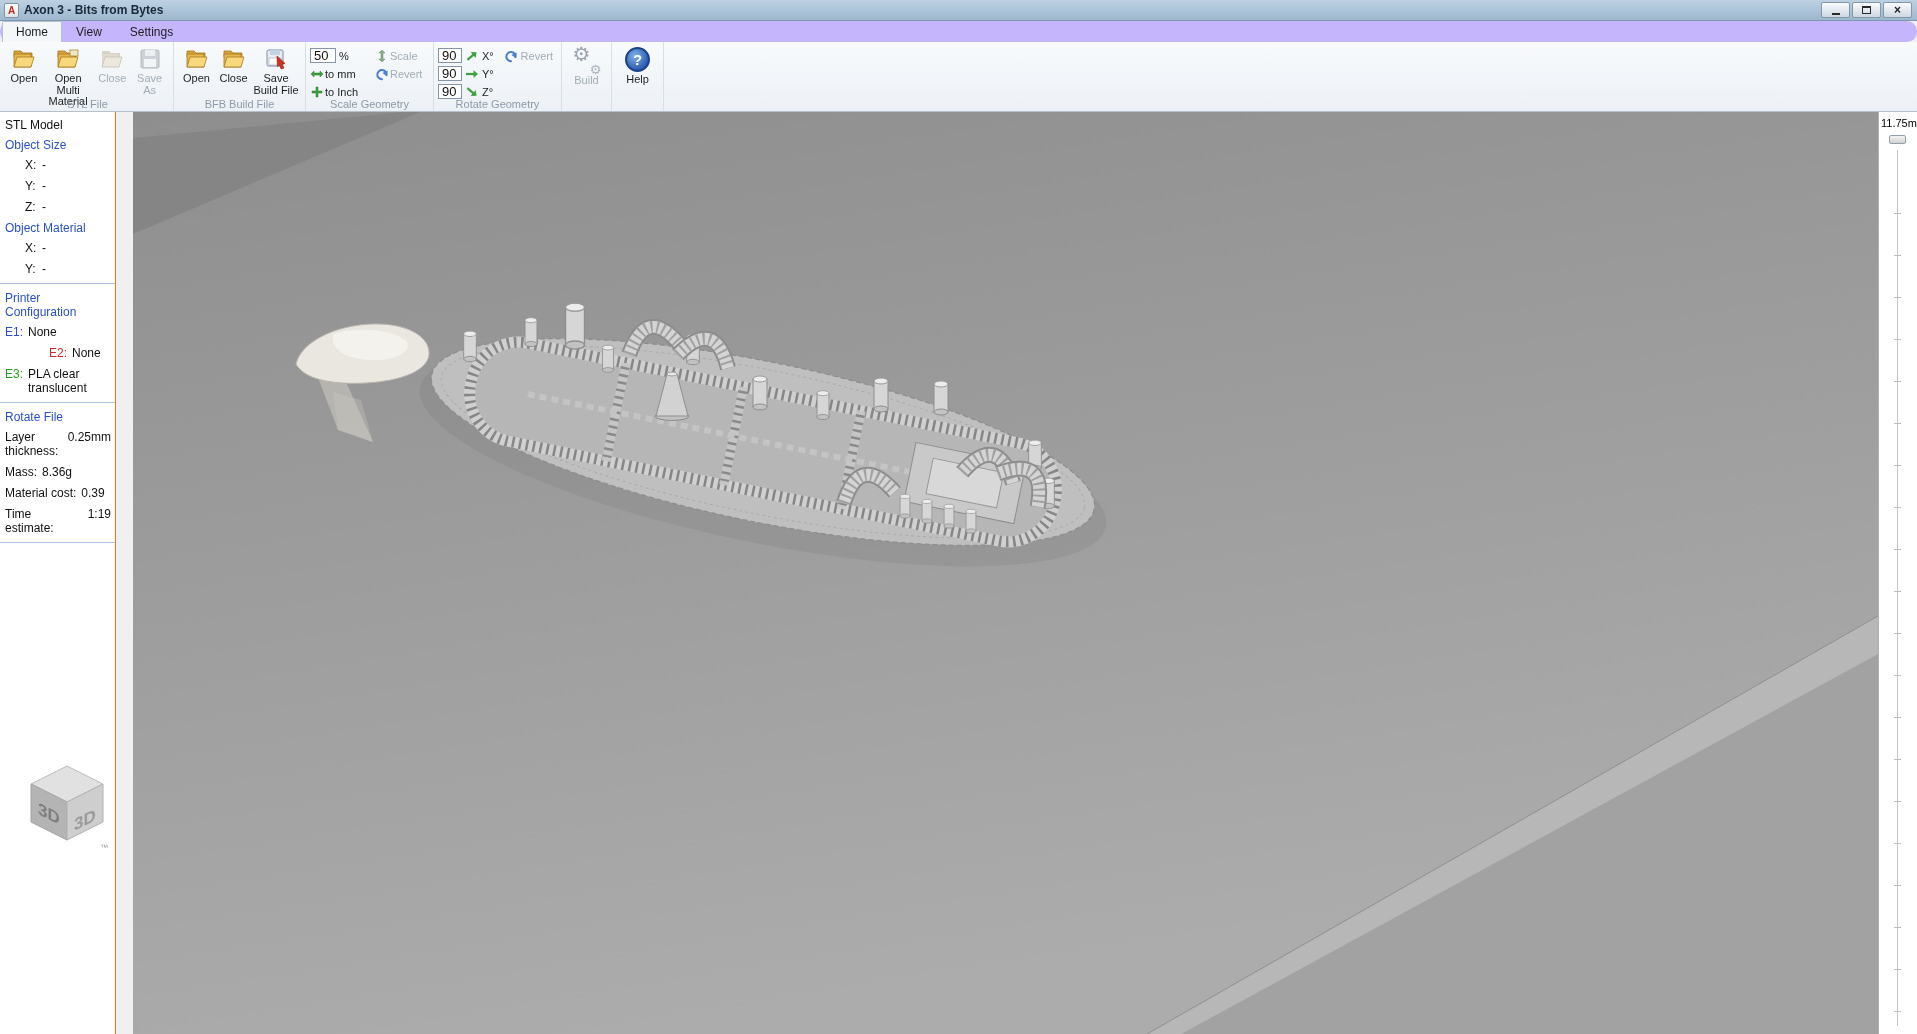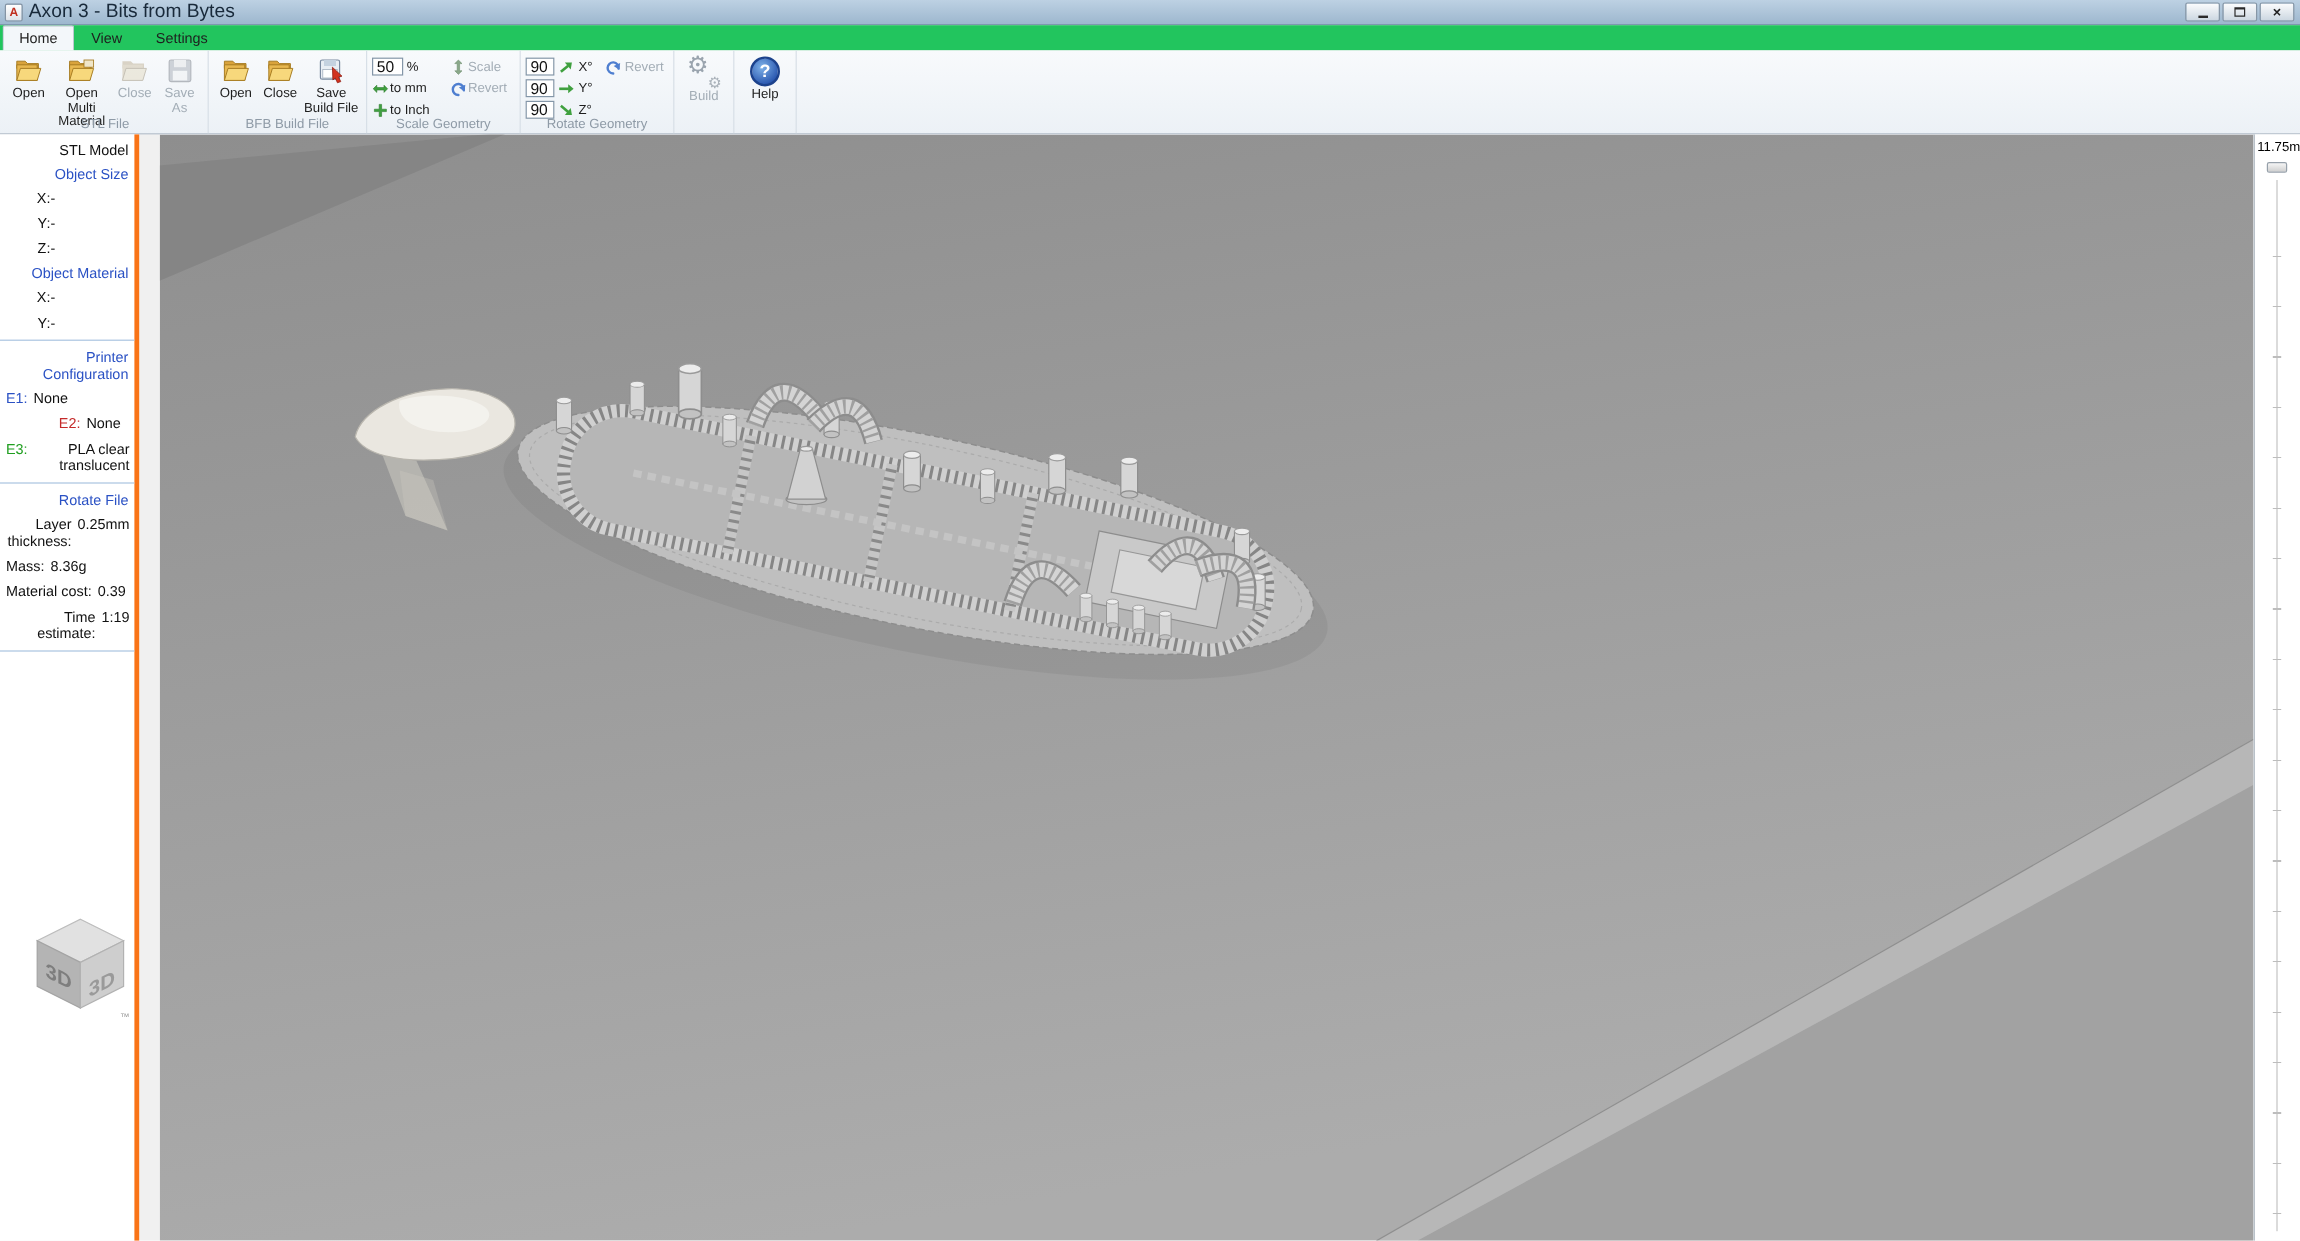"Axon 3 - Bits from" .title-text { font-size: 16px -> 12px; font-weight: none -> bold }
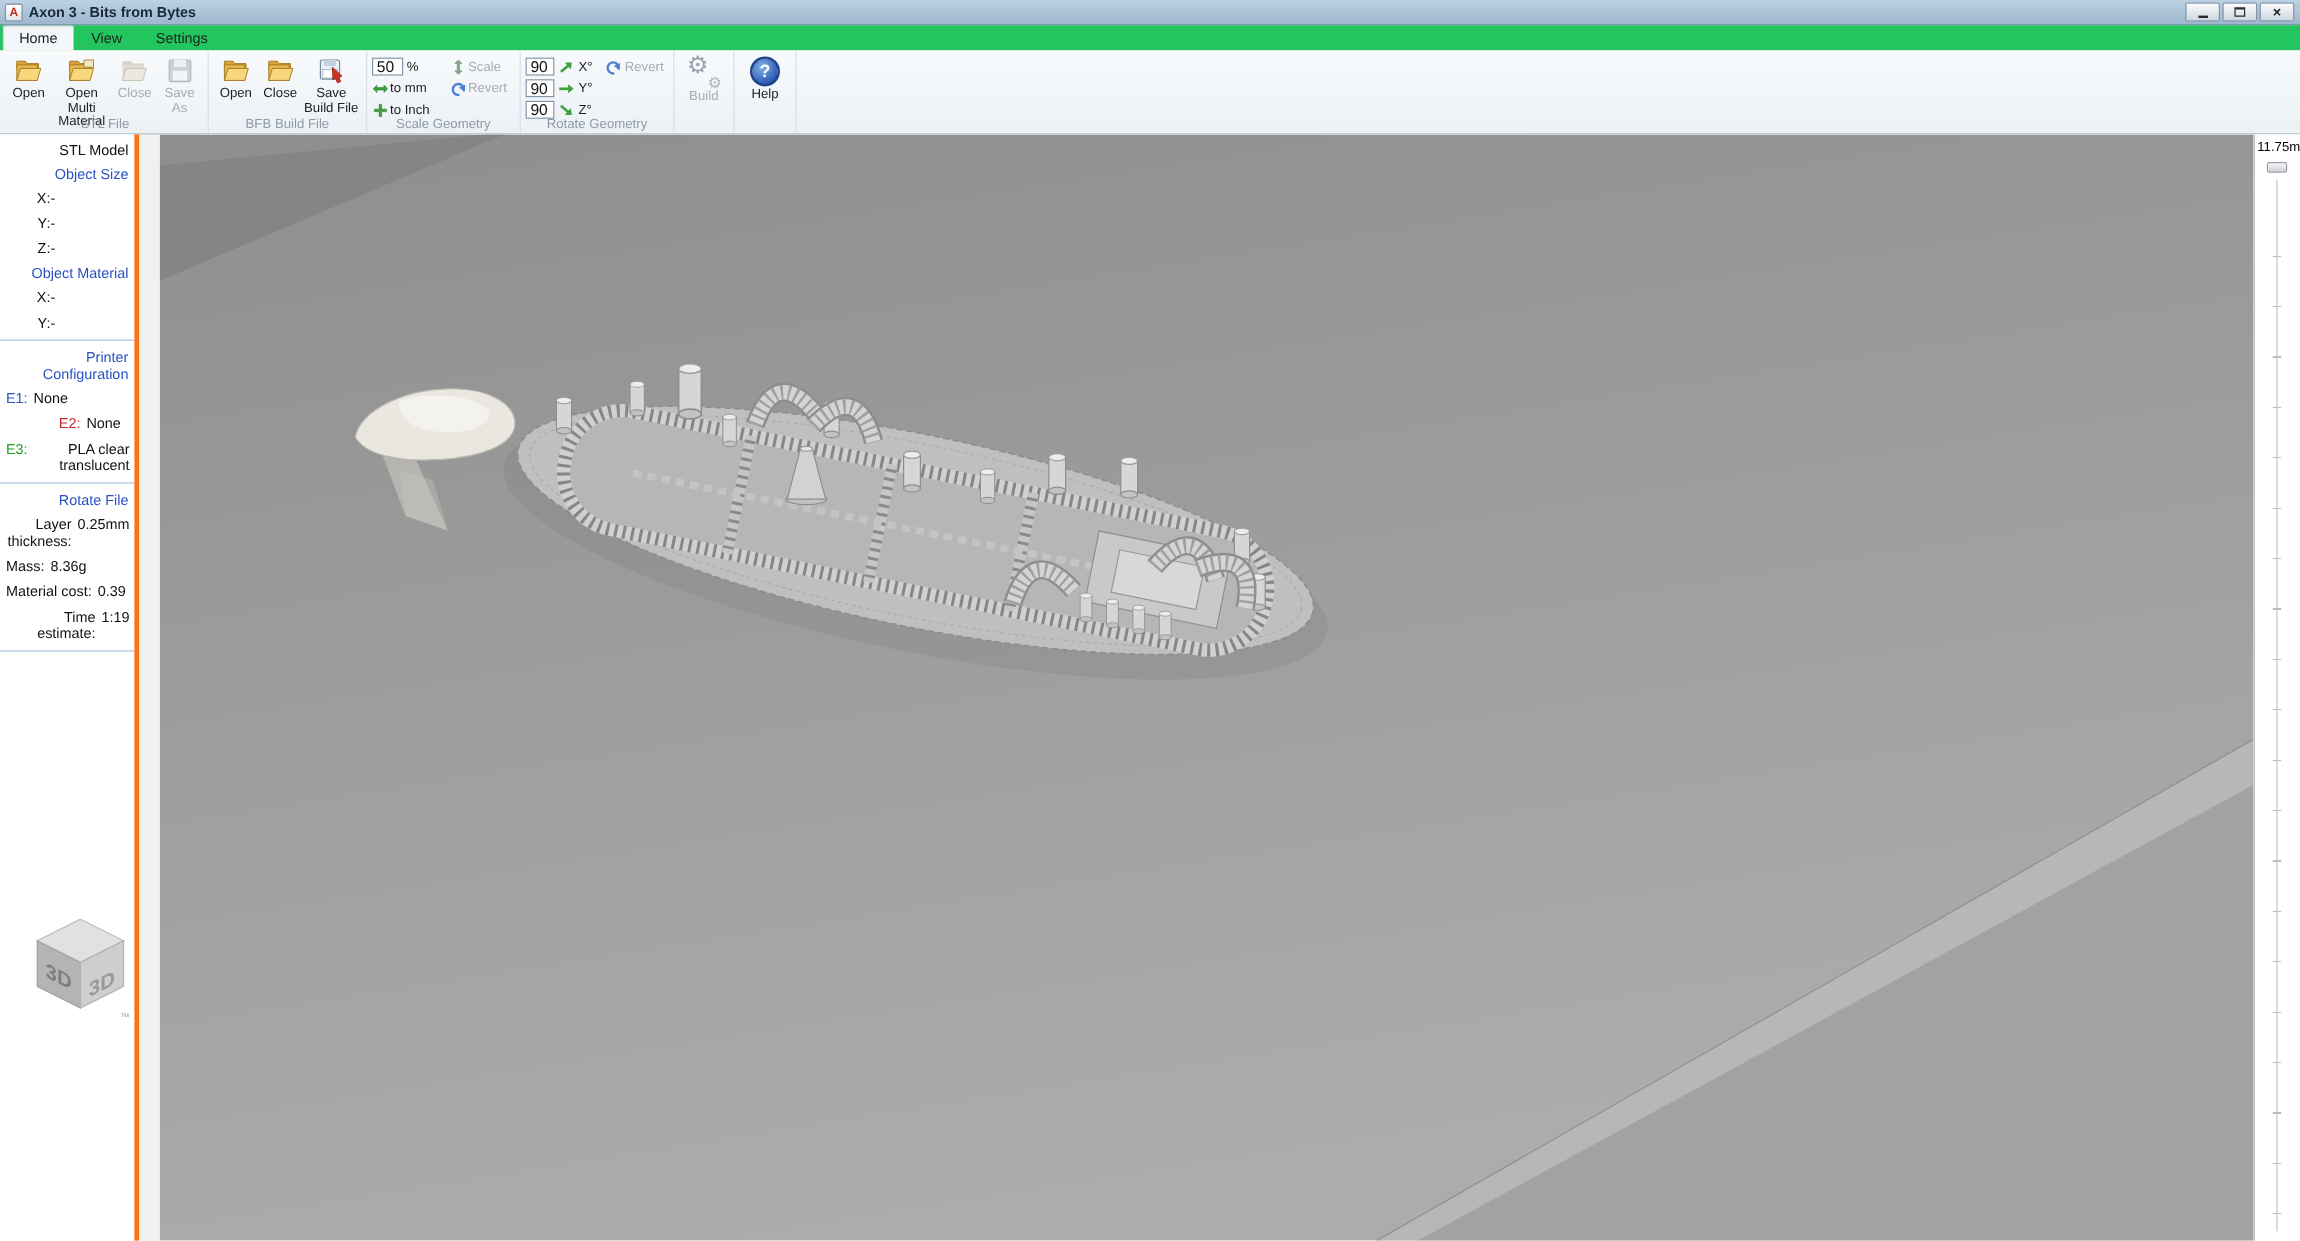"Home" .tabbar { background: #22c55e -> #c4b5fd; border-radius: none -> 10px }
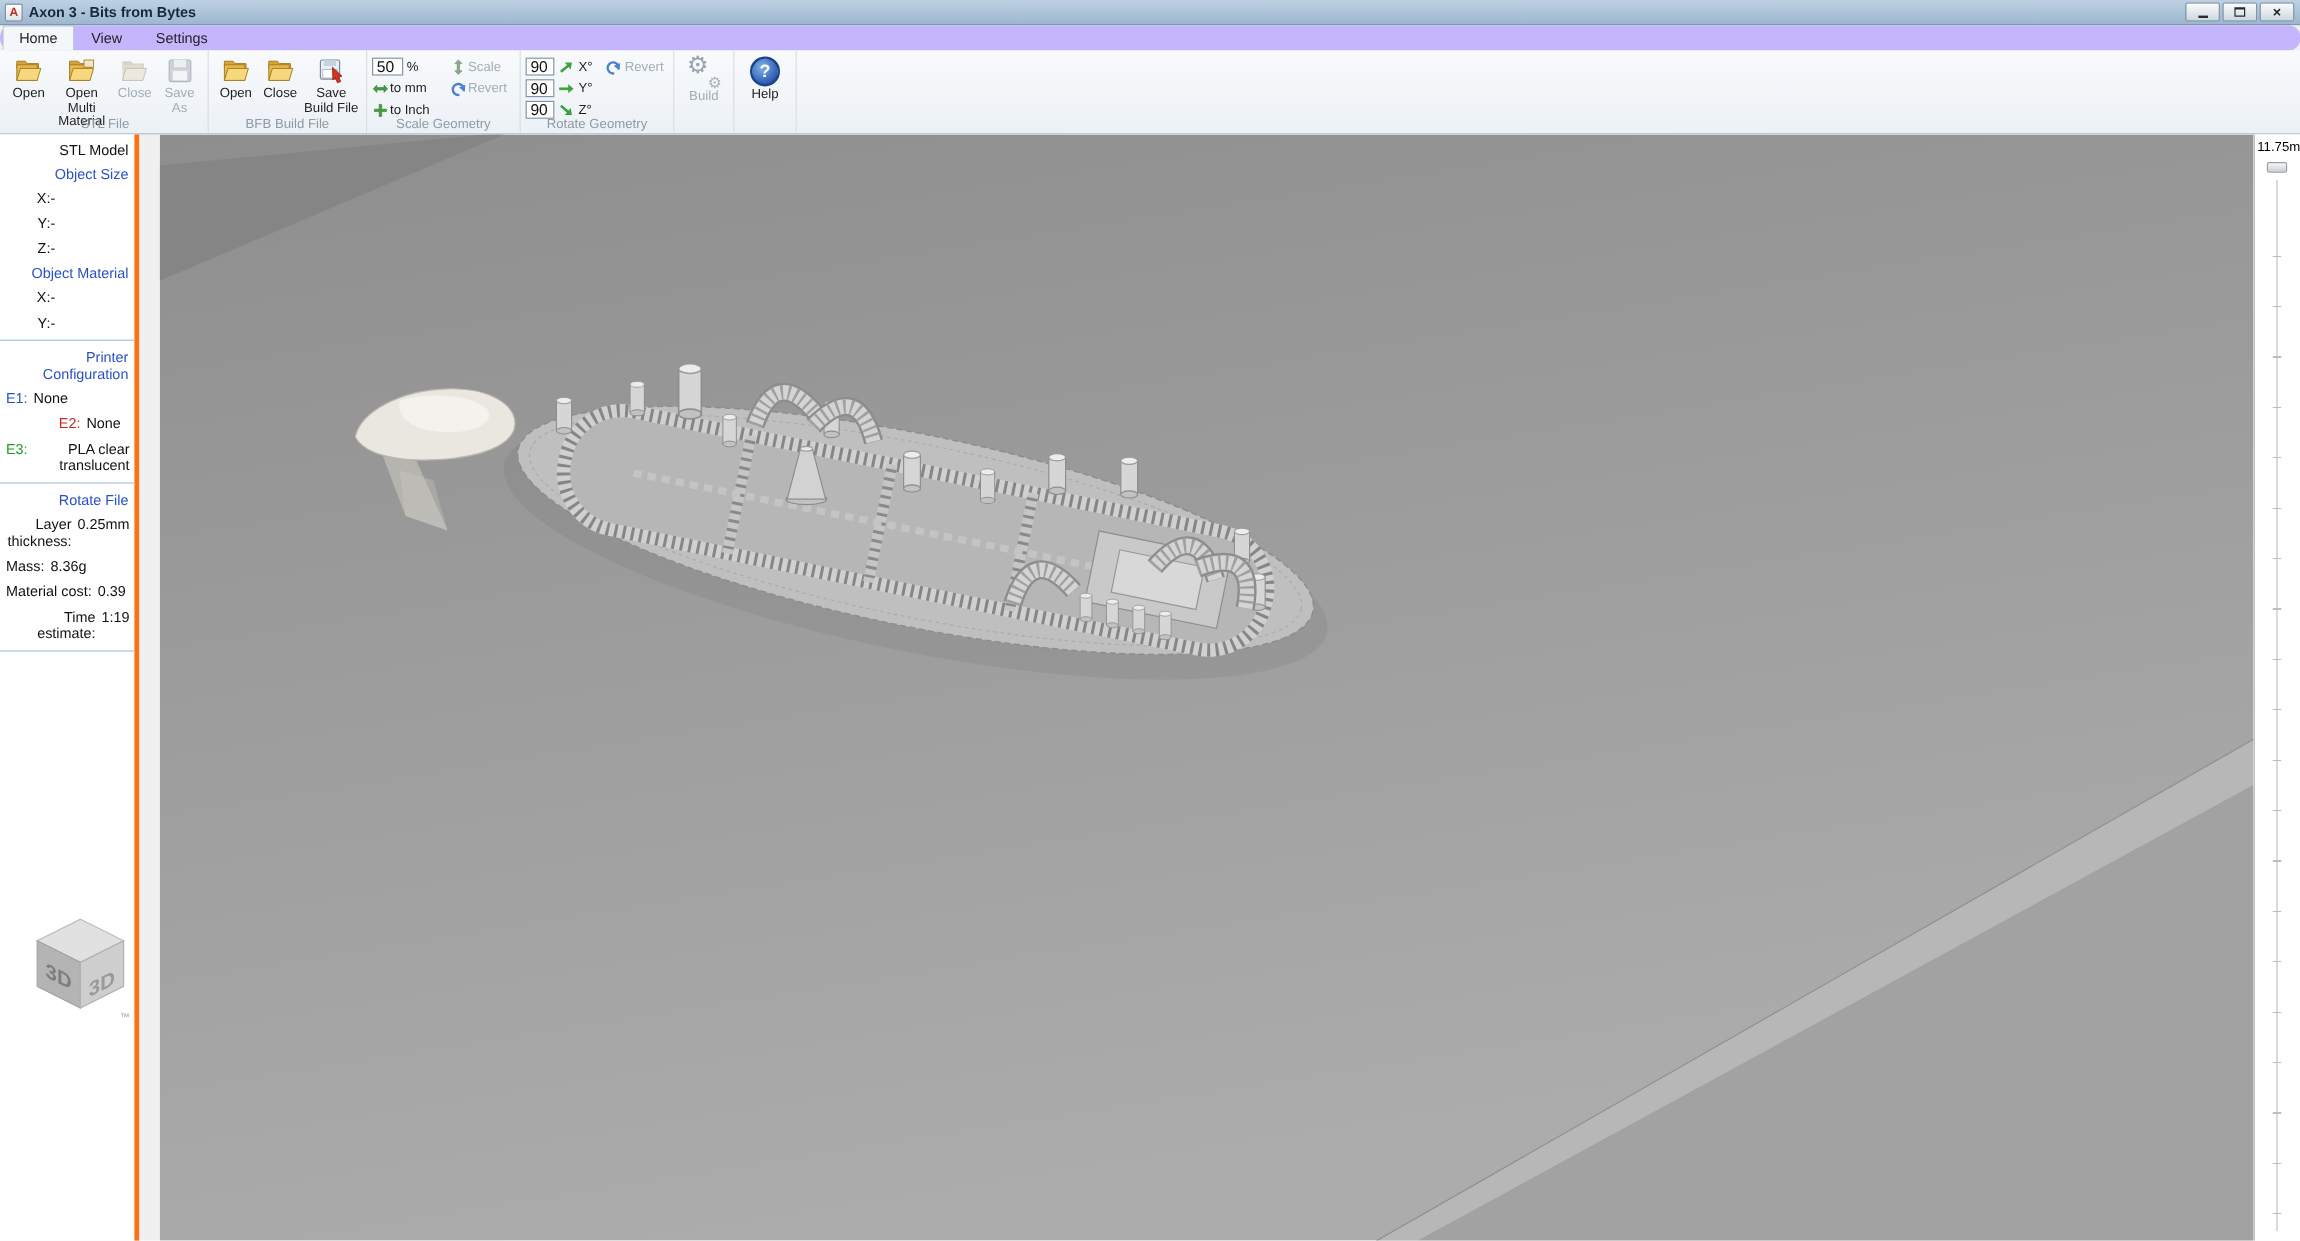"STL Model" .sidebar { border-right: 4px solid #f97316 -> 1px solid #f97316; text-align: right -> none }
